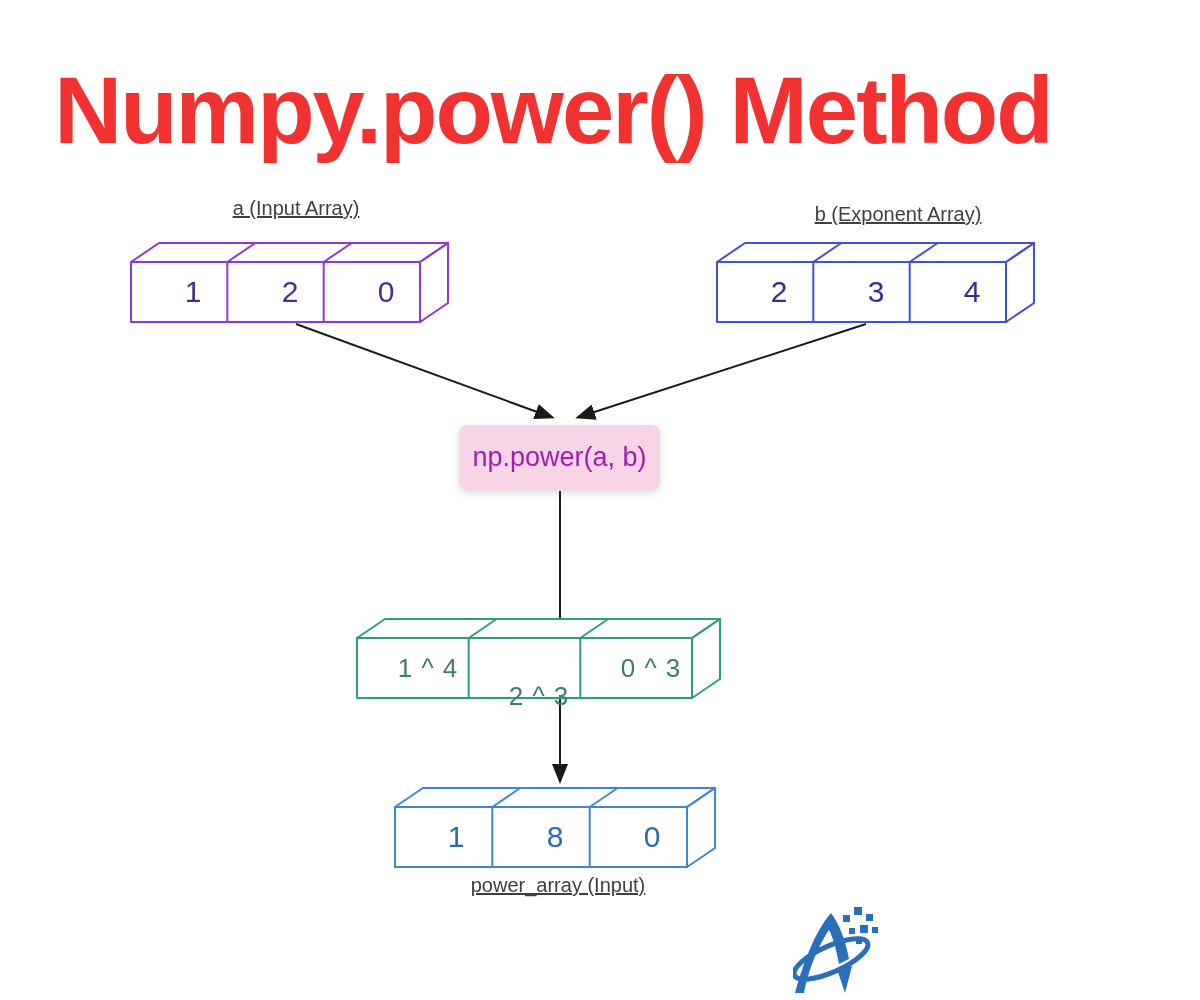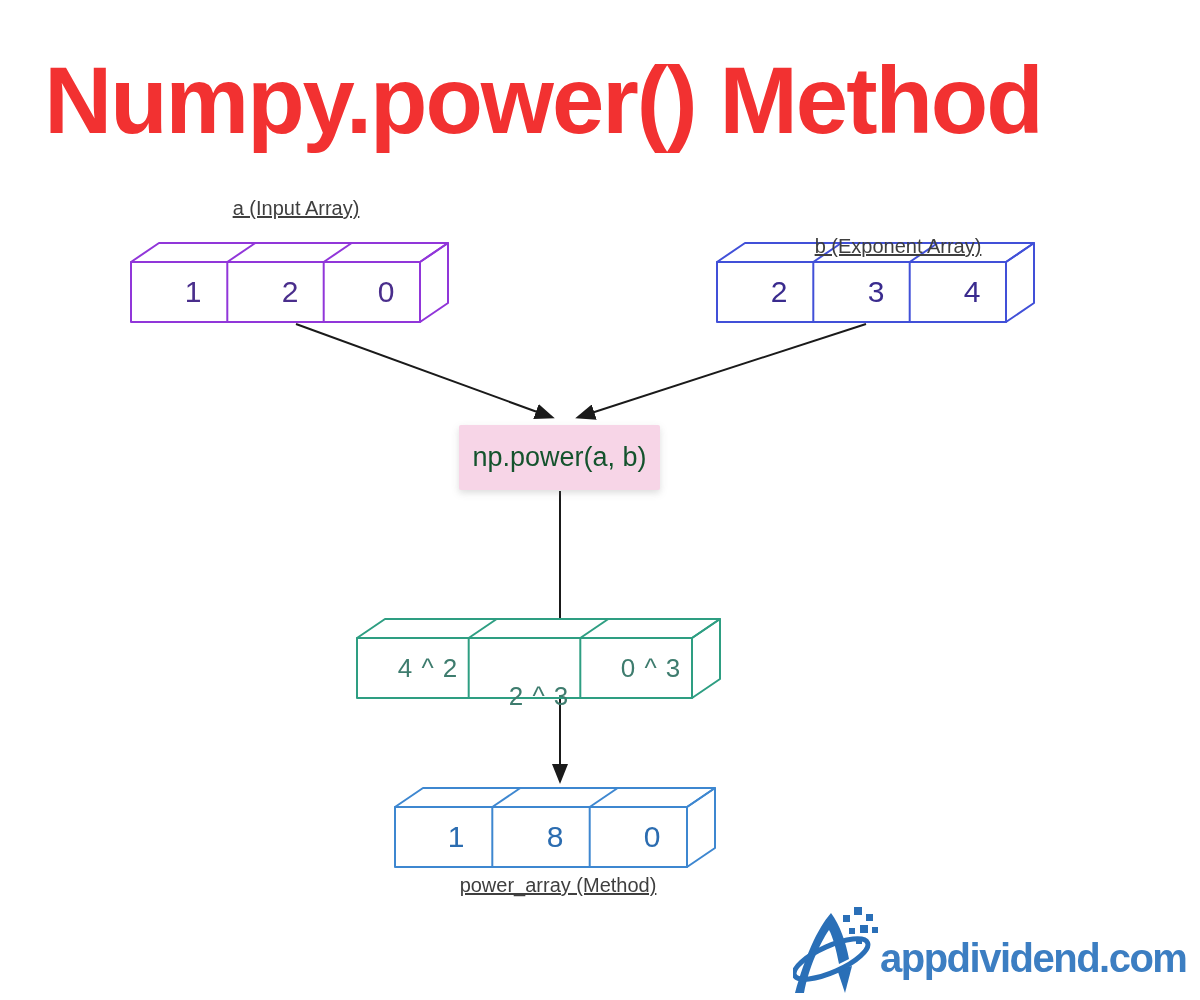"Numpy.power() Method" .title { margin: 2px -> 12px }
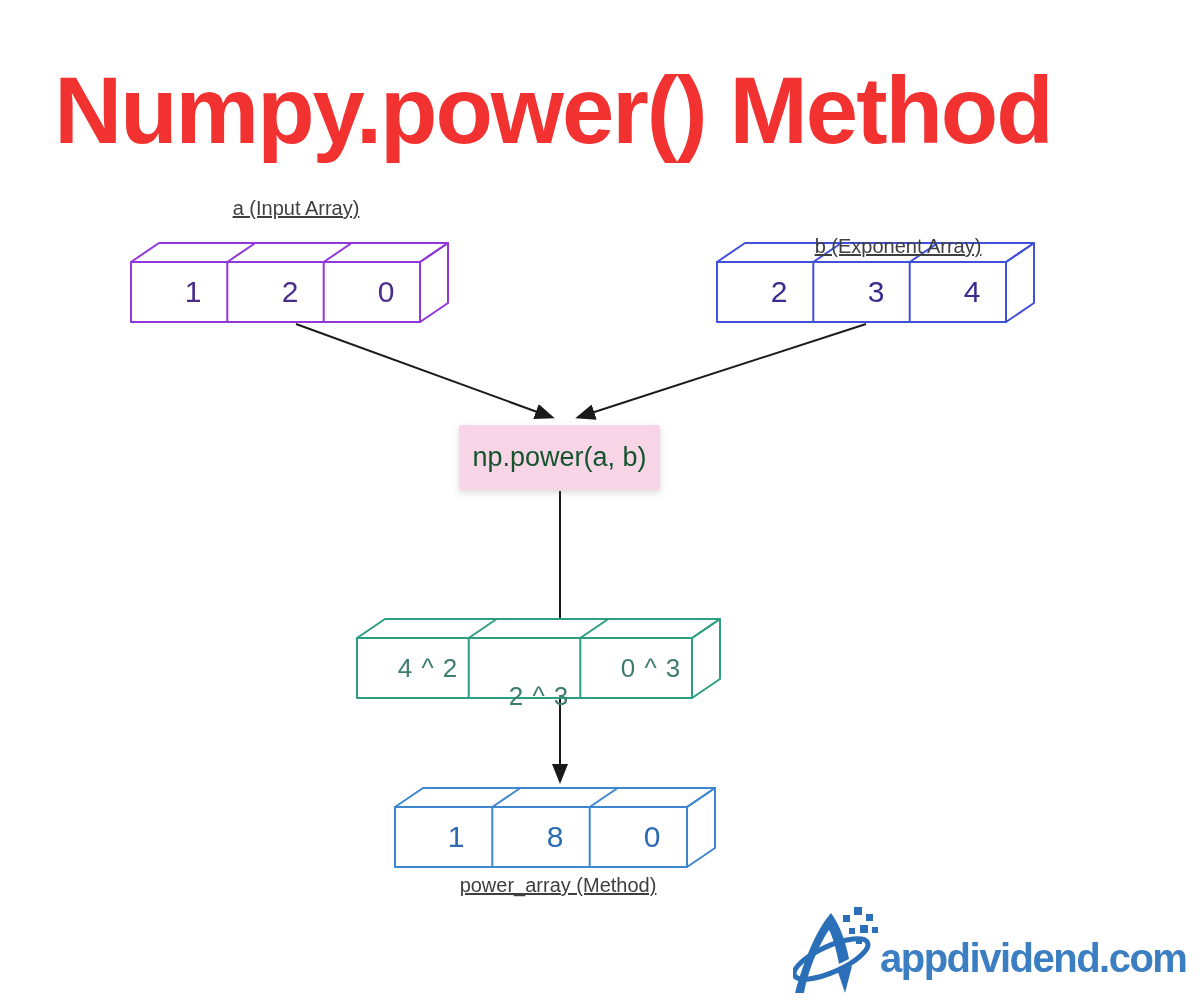"b (Exponent Array)" div.arr-label { margin-top: 32px -> none }
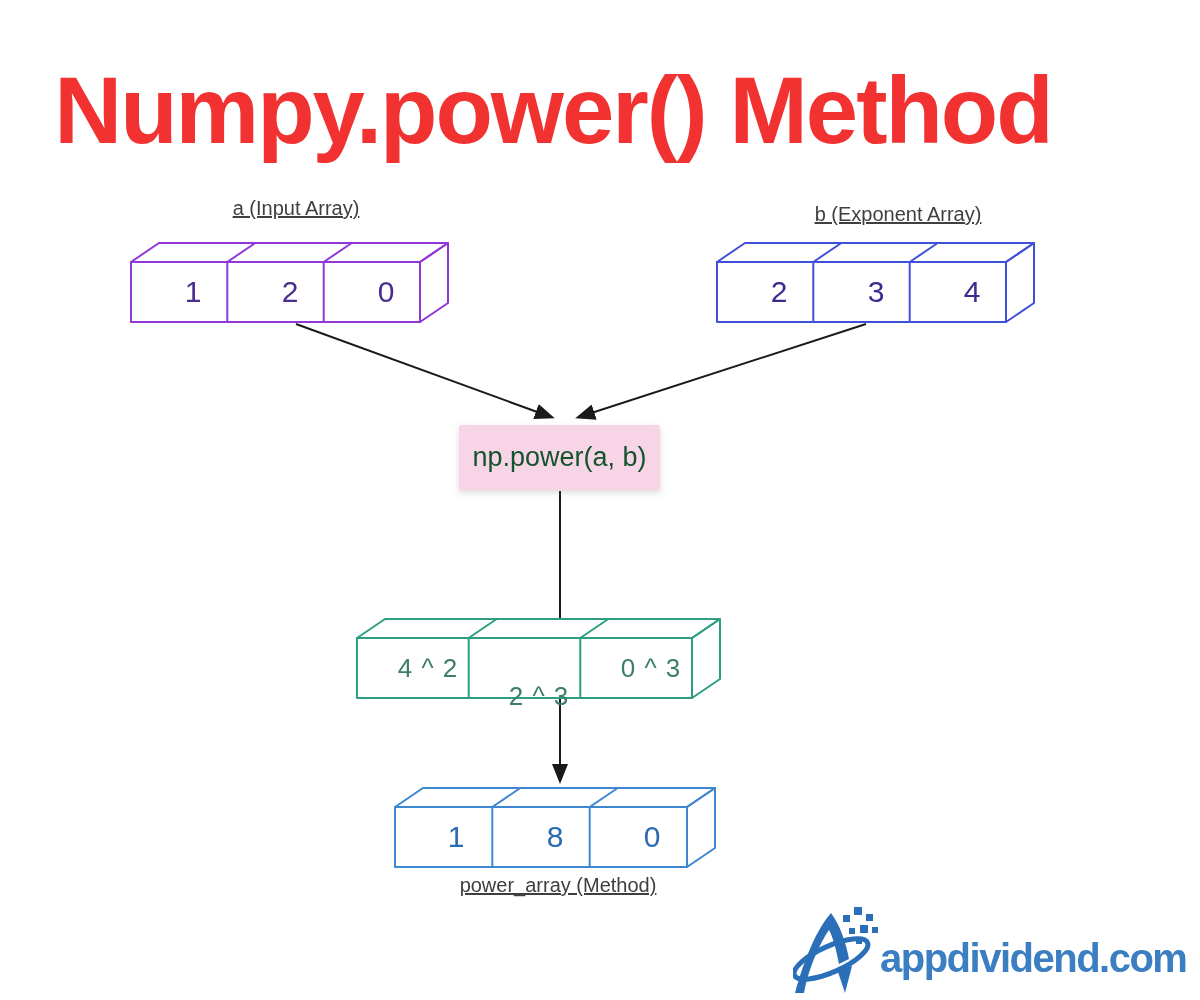"np.power(a, b)" .op-box { border-radius: 2px -> 8px; color: #14532d -> #a21caf }
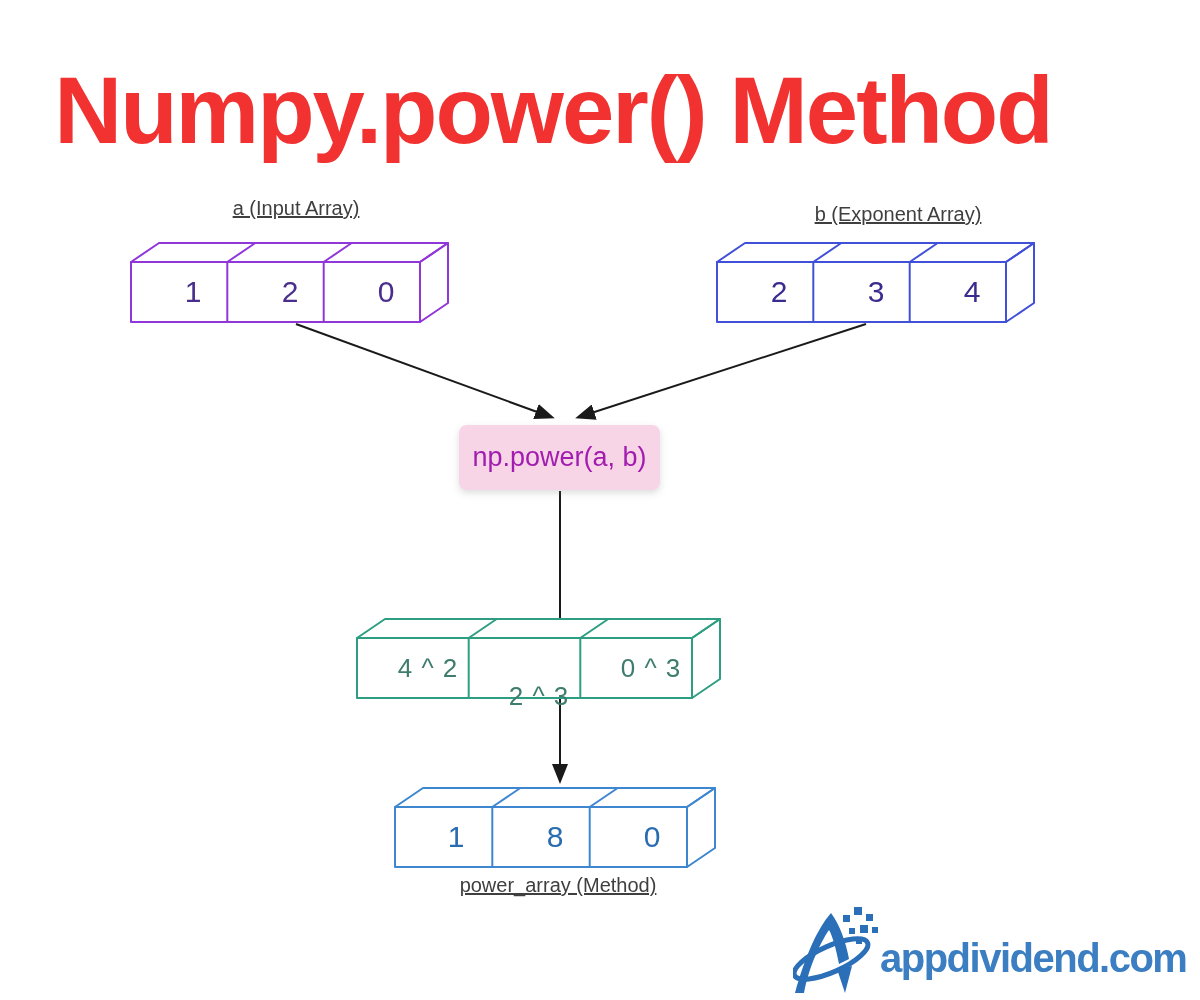"4 ^ 2" div.cell { text: 4 ^ 2 -> 1 ^ 4 }
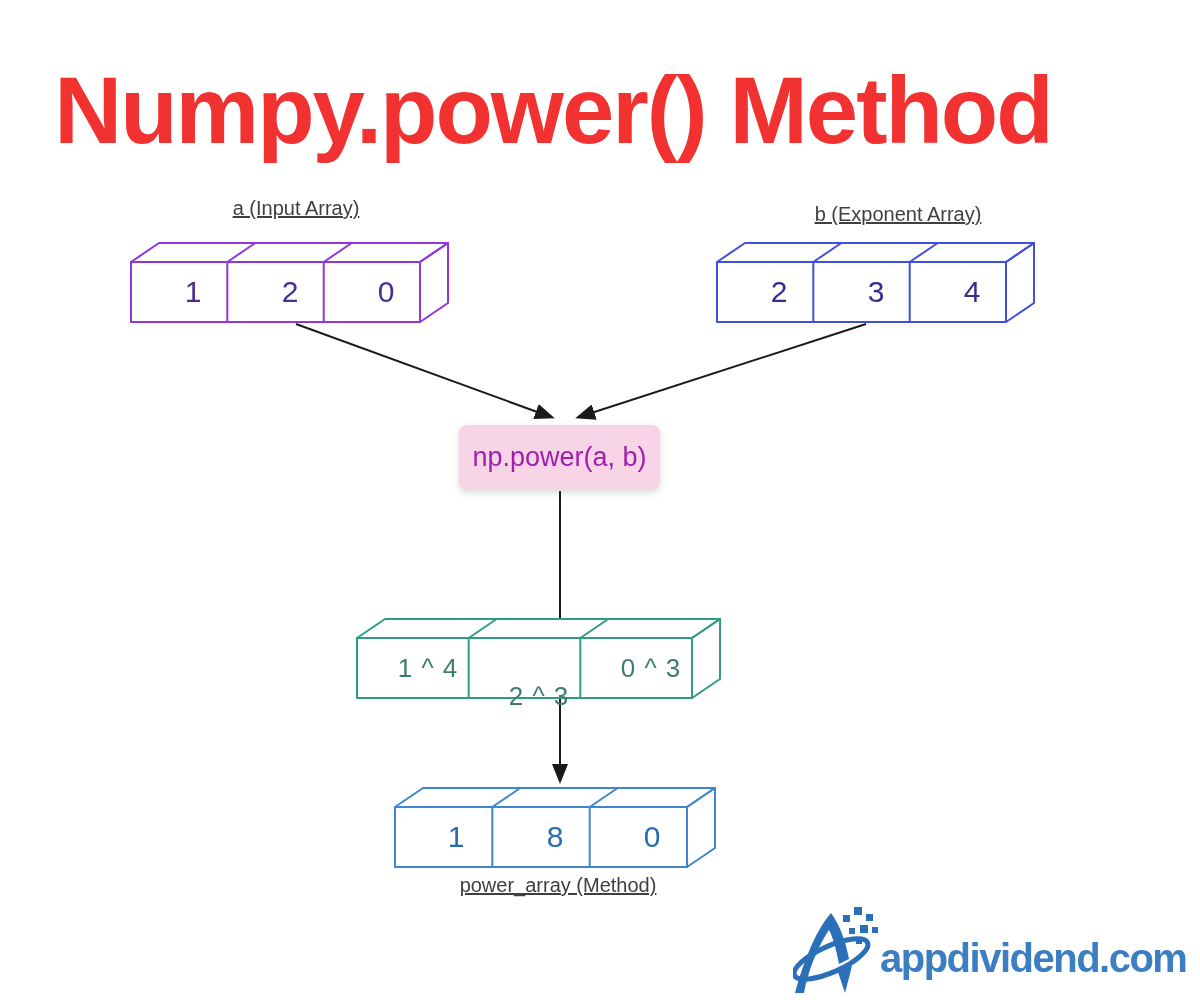"power_array (Method)" div.arr-label { text: Method -> Input }
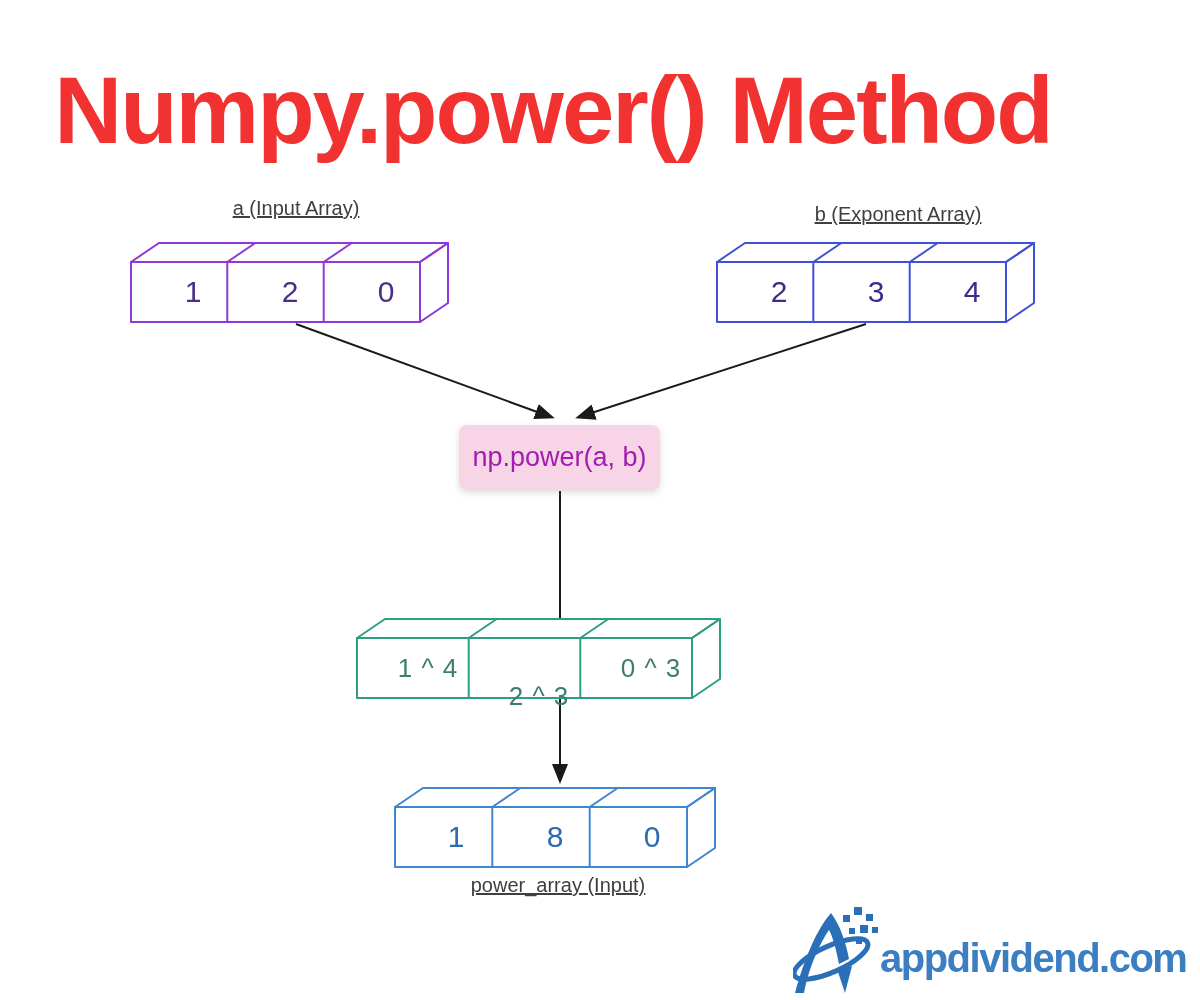"appdividend.com" div.brand { html: <div>appdividend.com</div> -> none }
